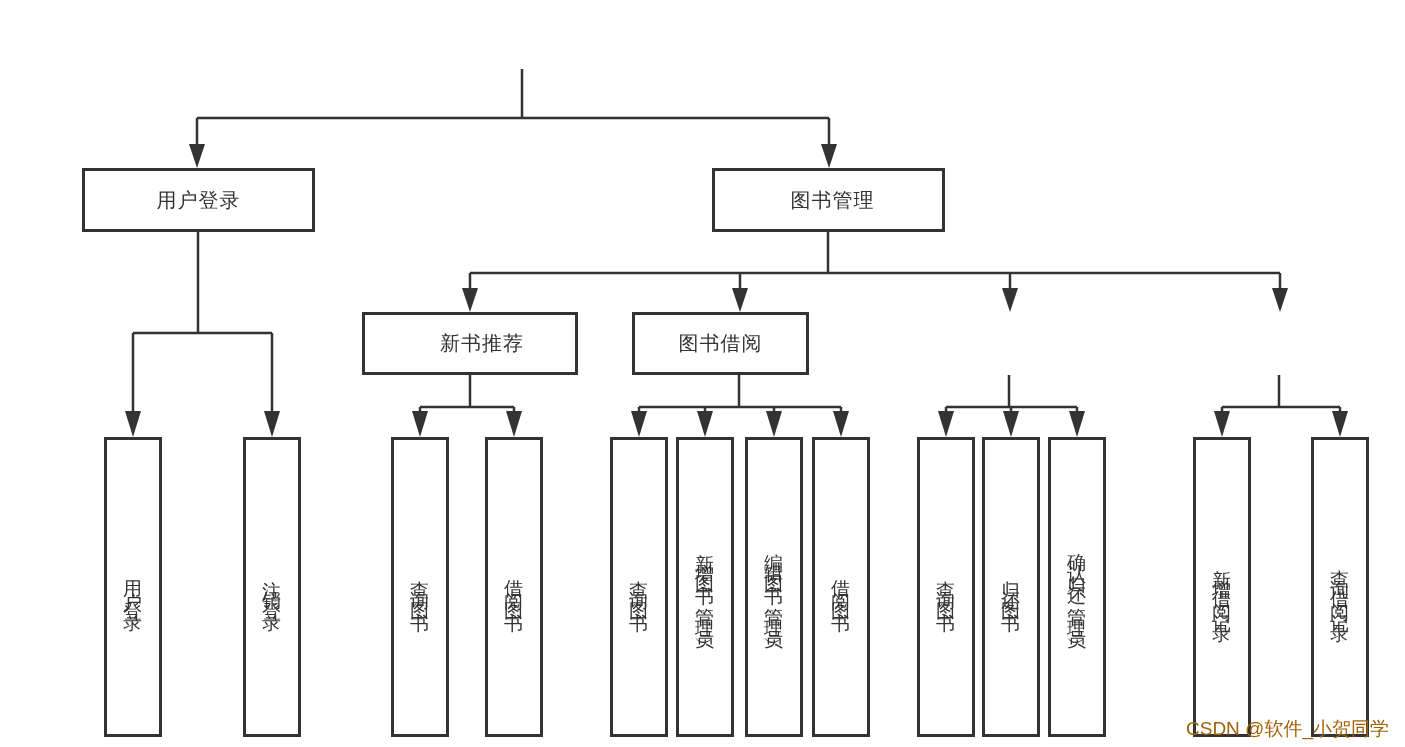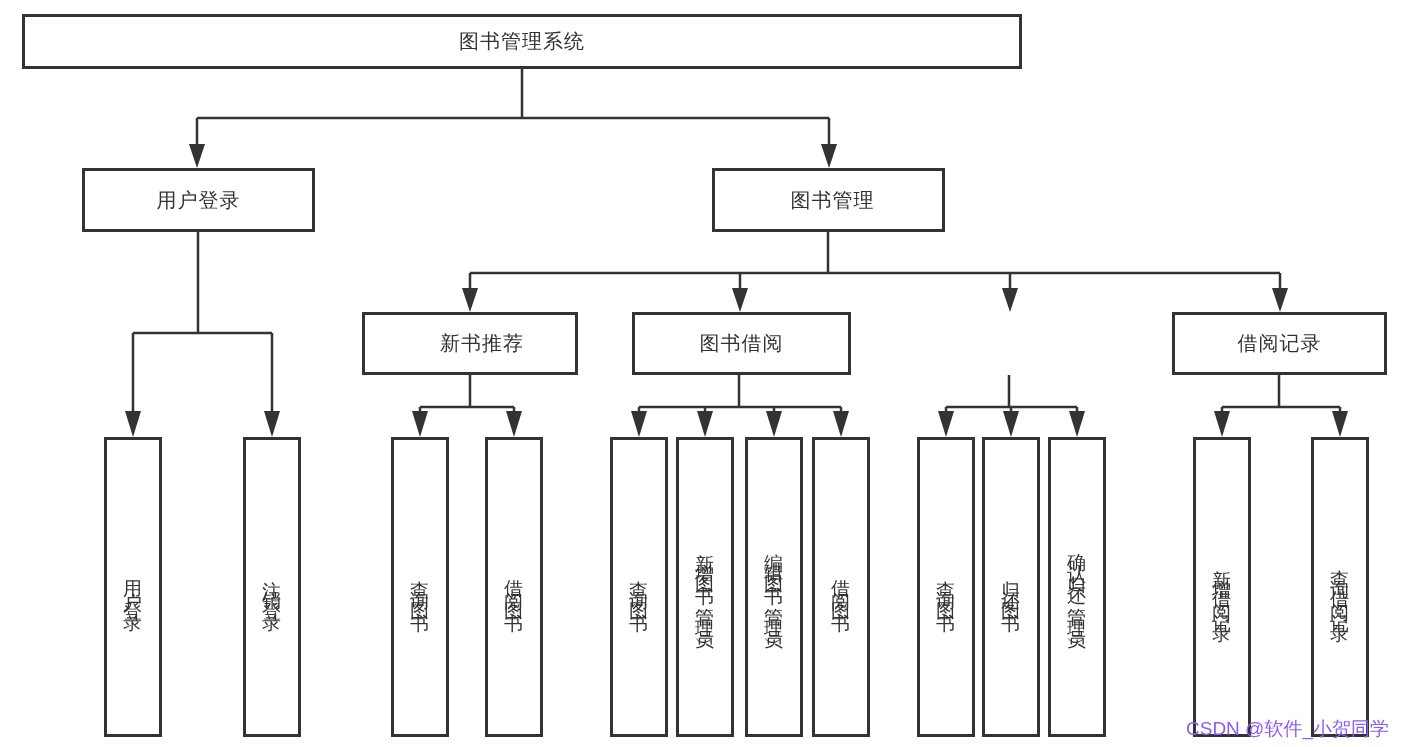"图书管理系统" div.box { html: <div> <span>图书管理系统</span> </div> -> none }
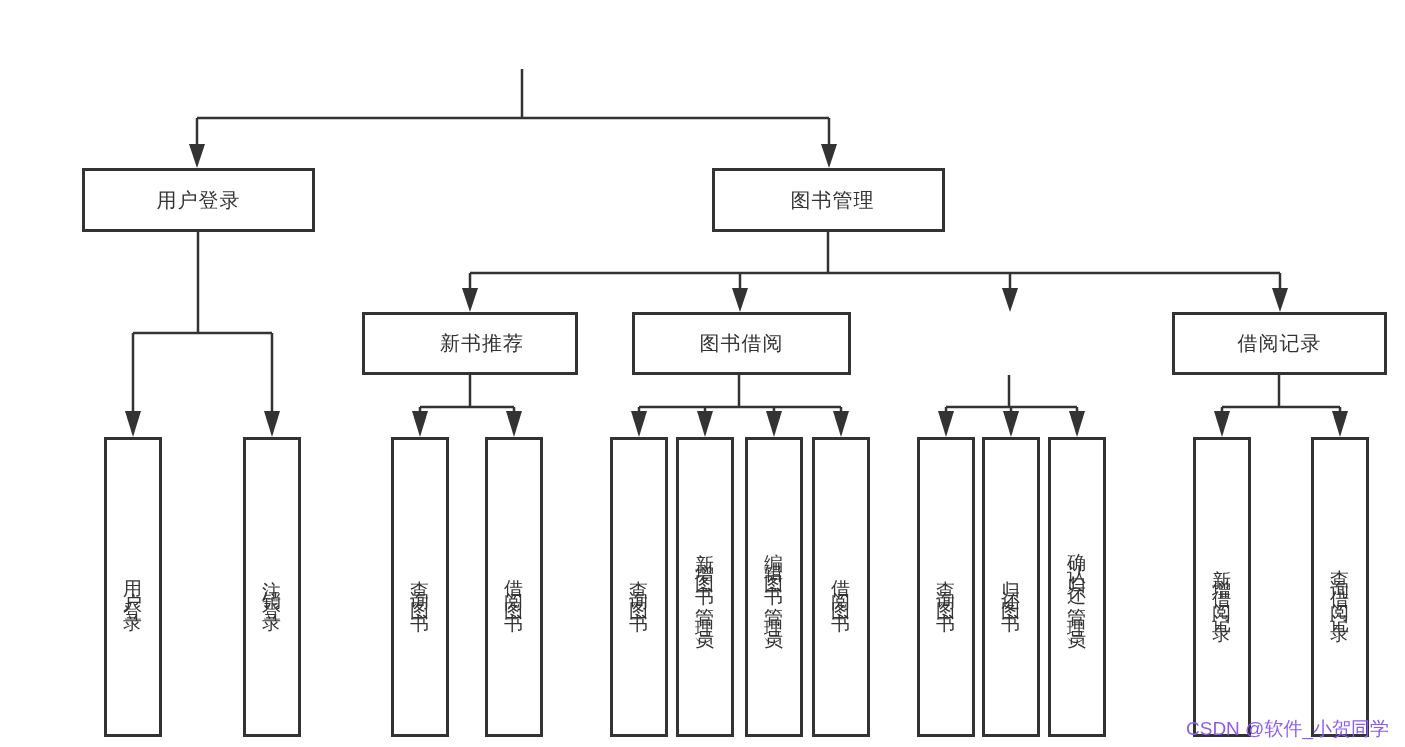"图书借阅" .l3b { width: 219px -> 177px }
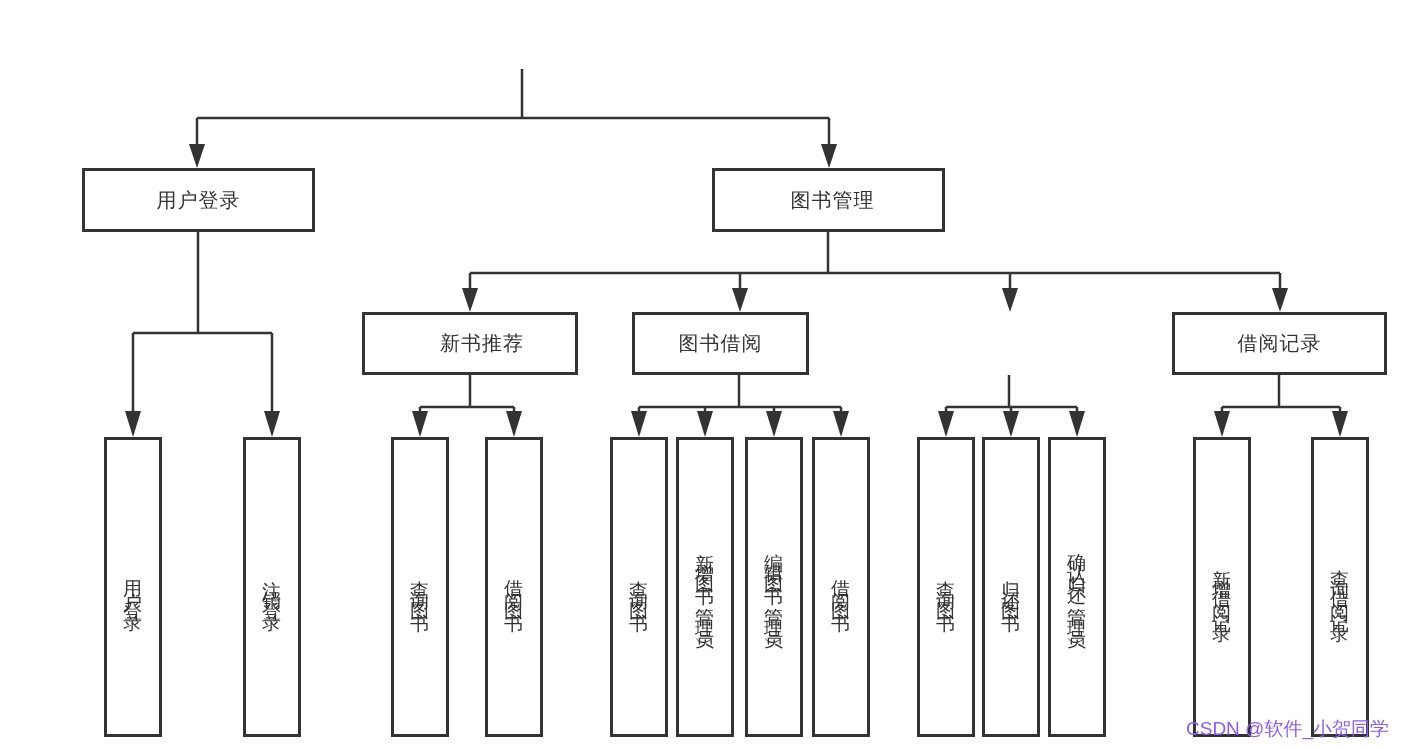"借阅记录" div.box { html: <div> <span>借阅记录</span> </div> -> none }
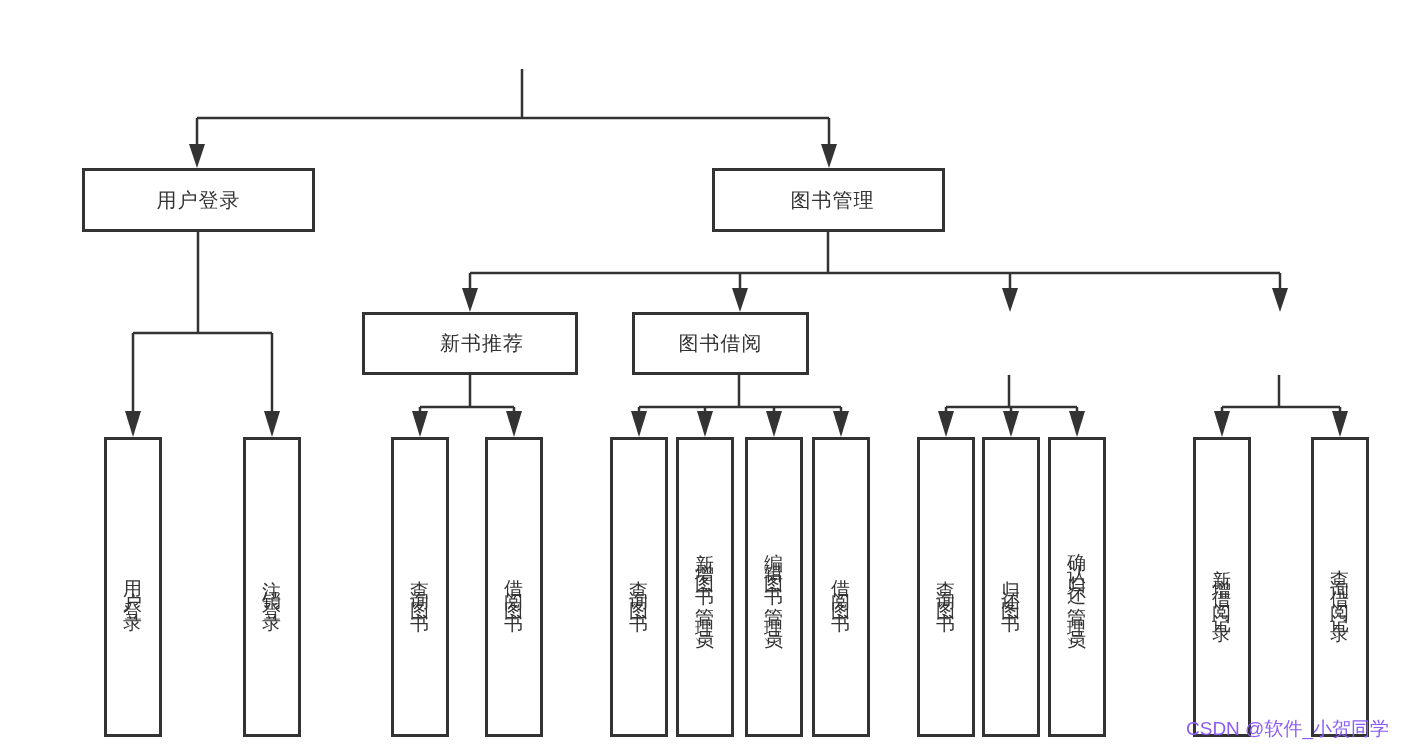"CSDN @软件_小贺同学" #watermark { color: #8b5cf6 -> #a16207 }
